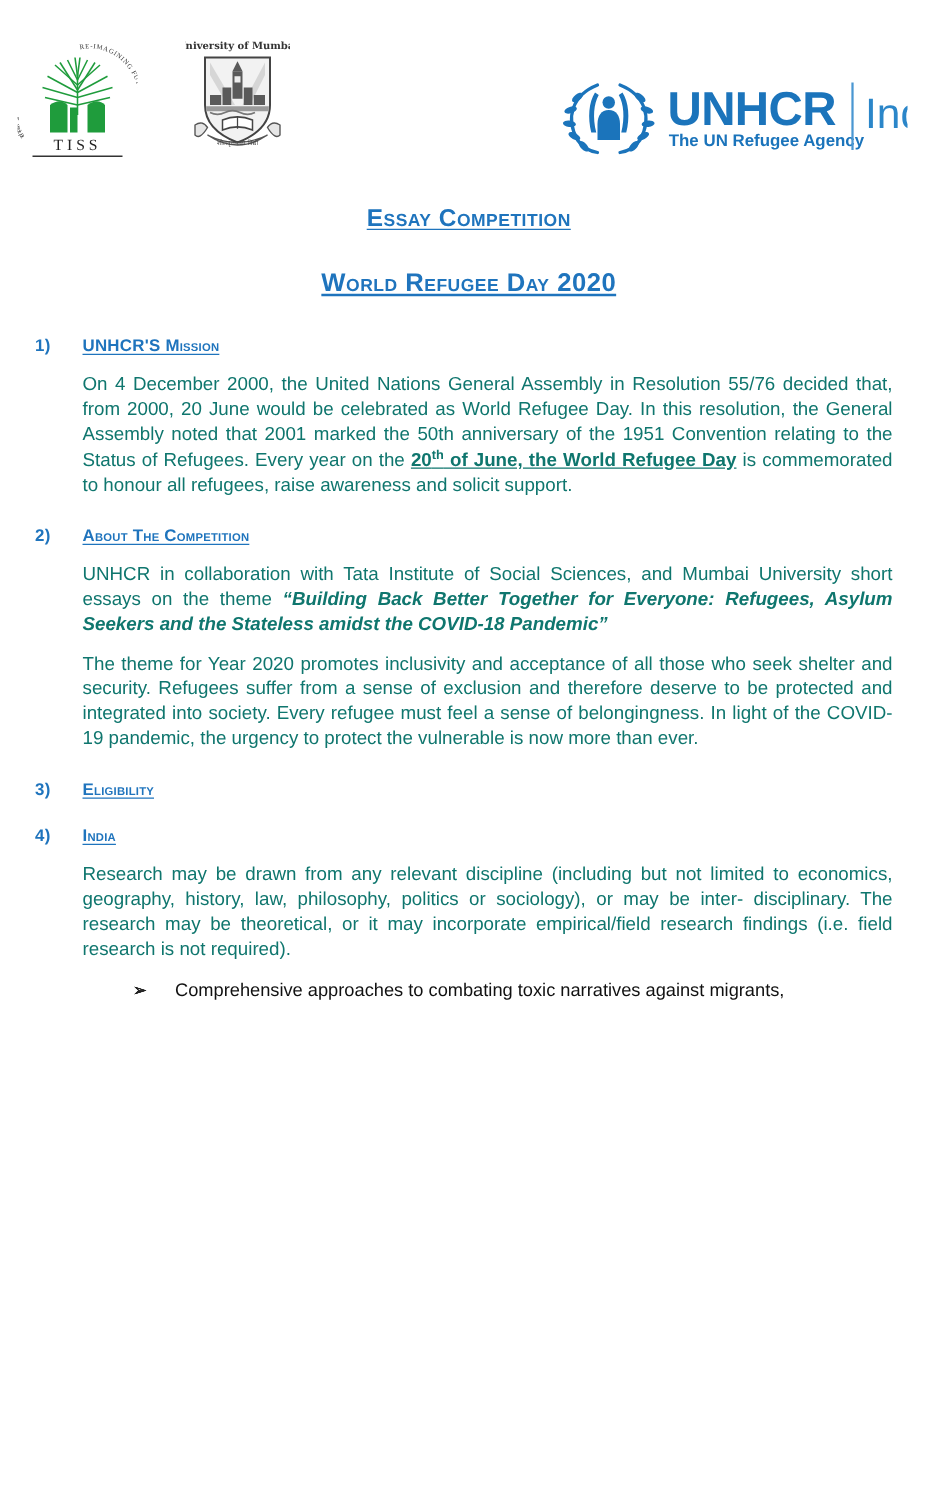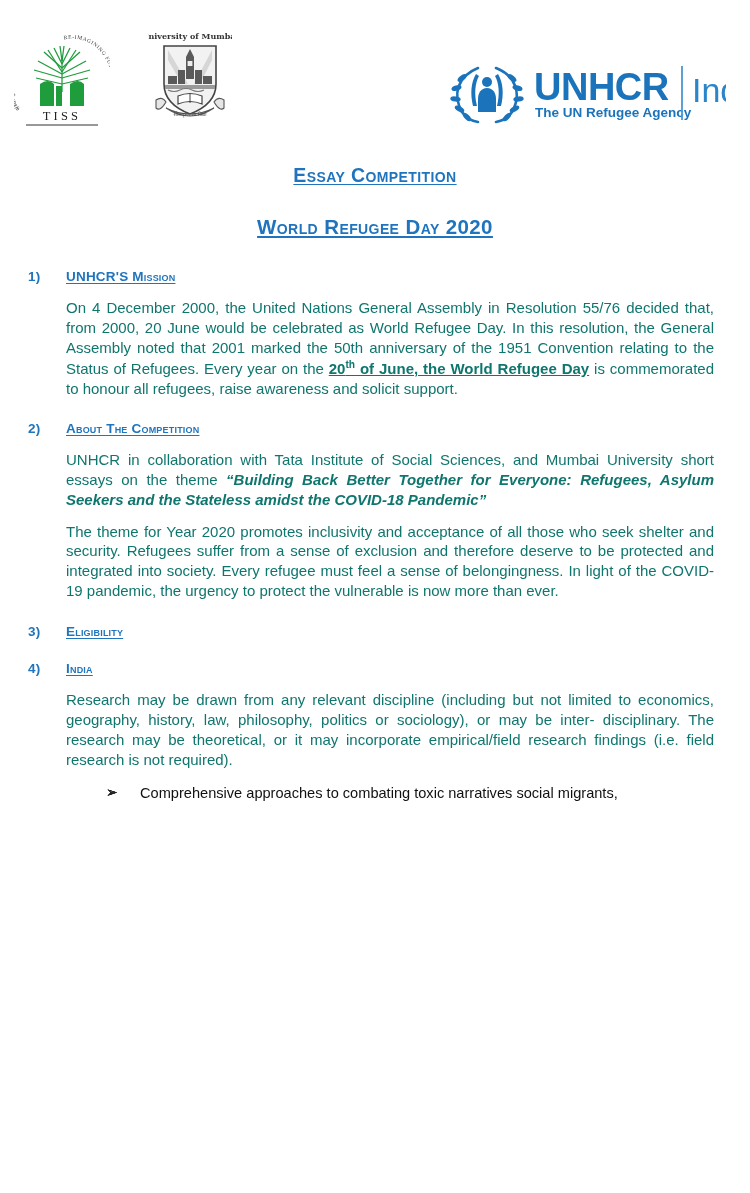"Comprehensive approaches to combating" span { text: social -> against }
